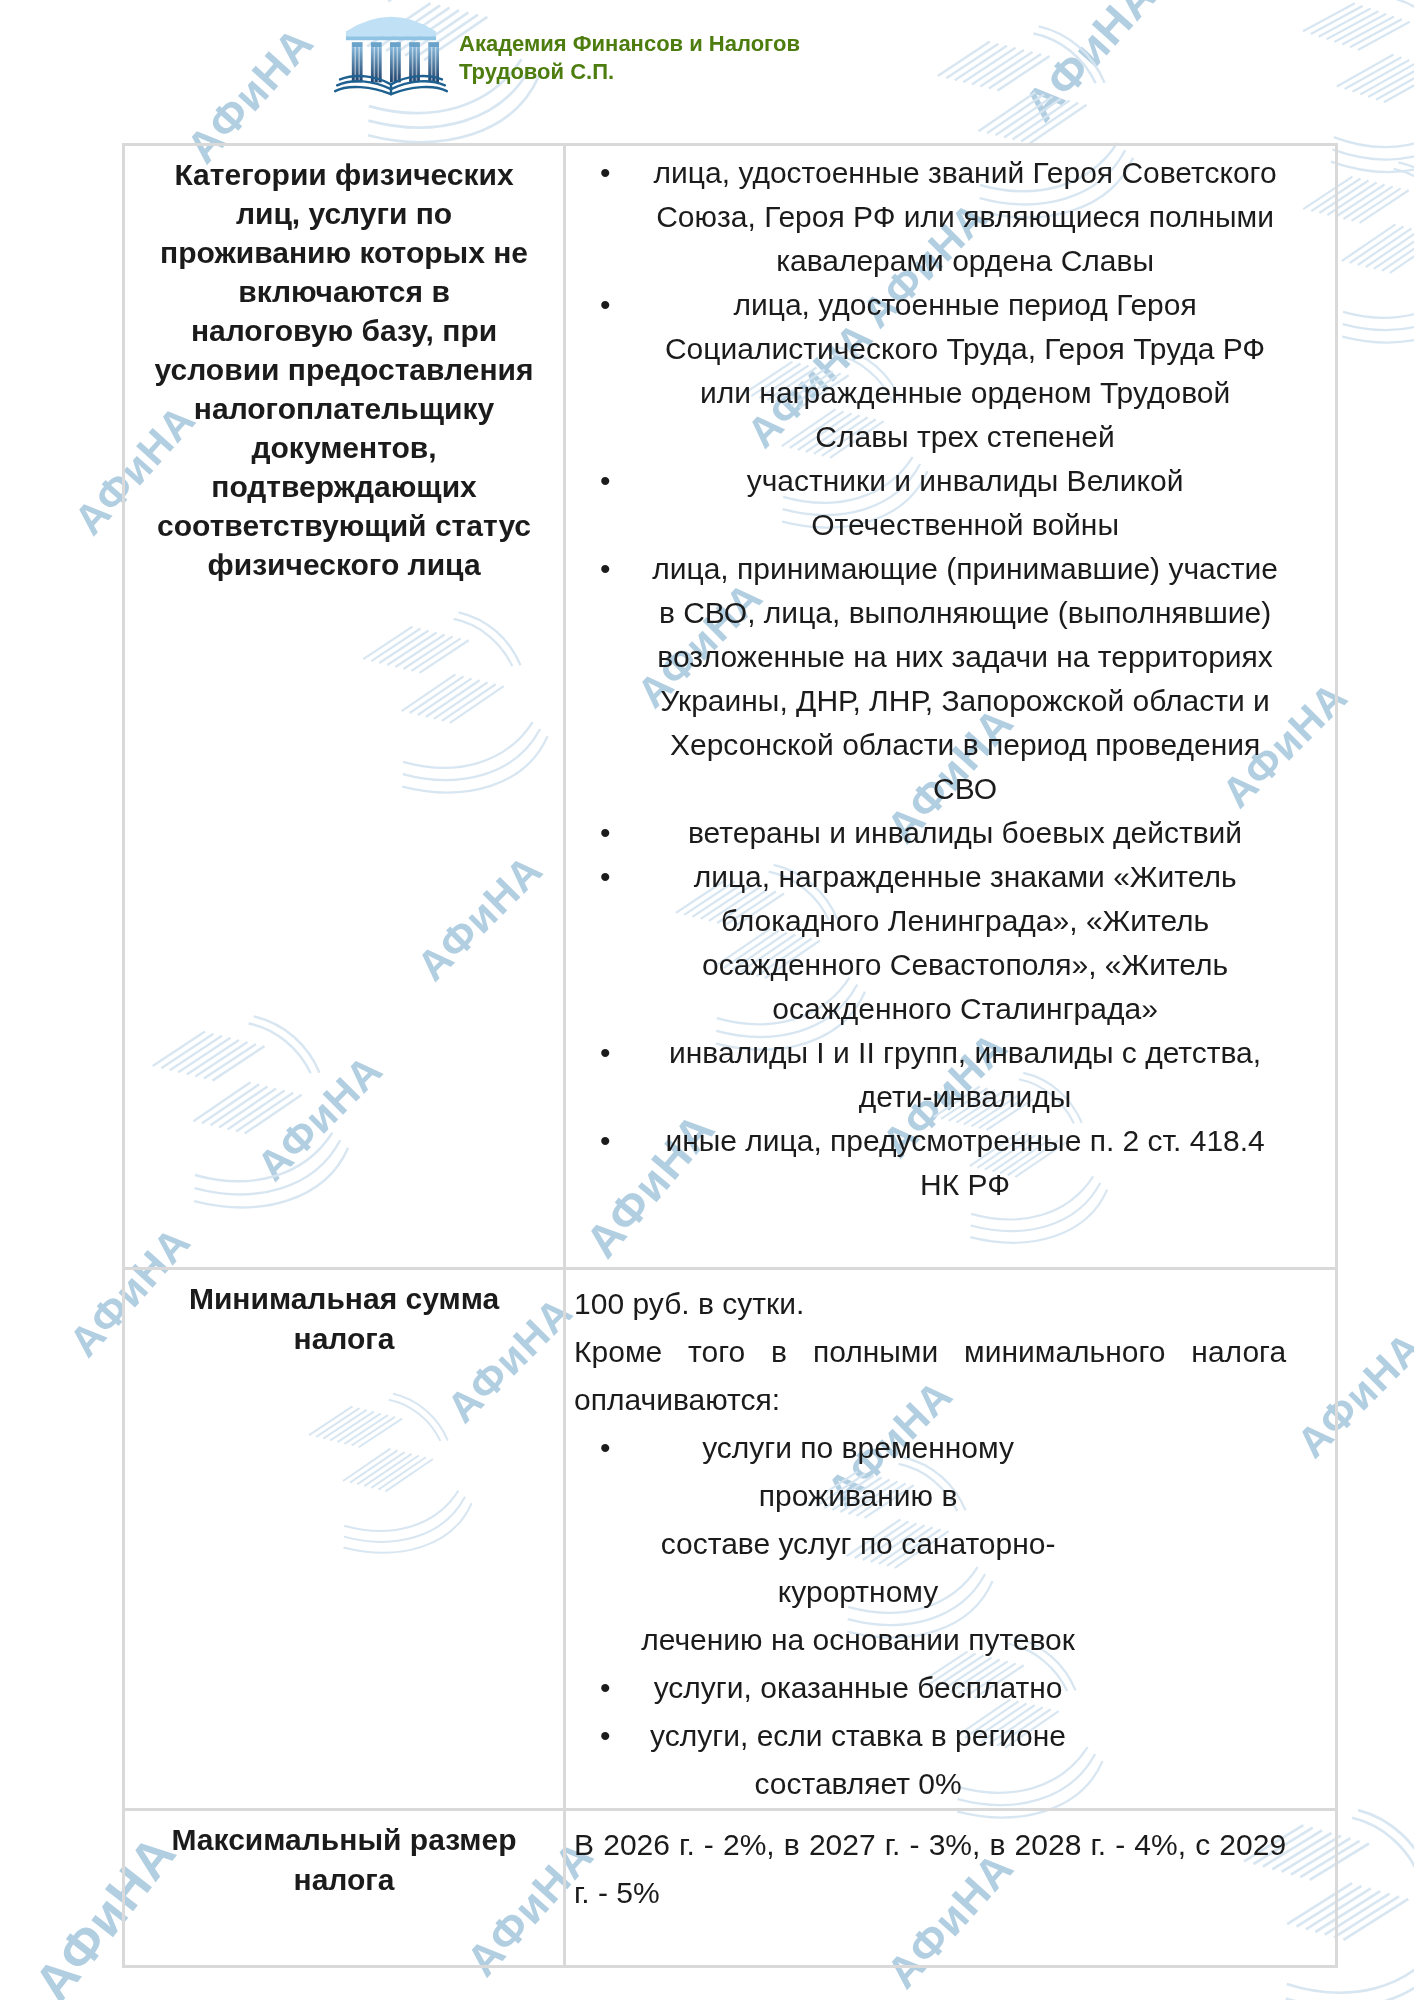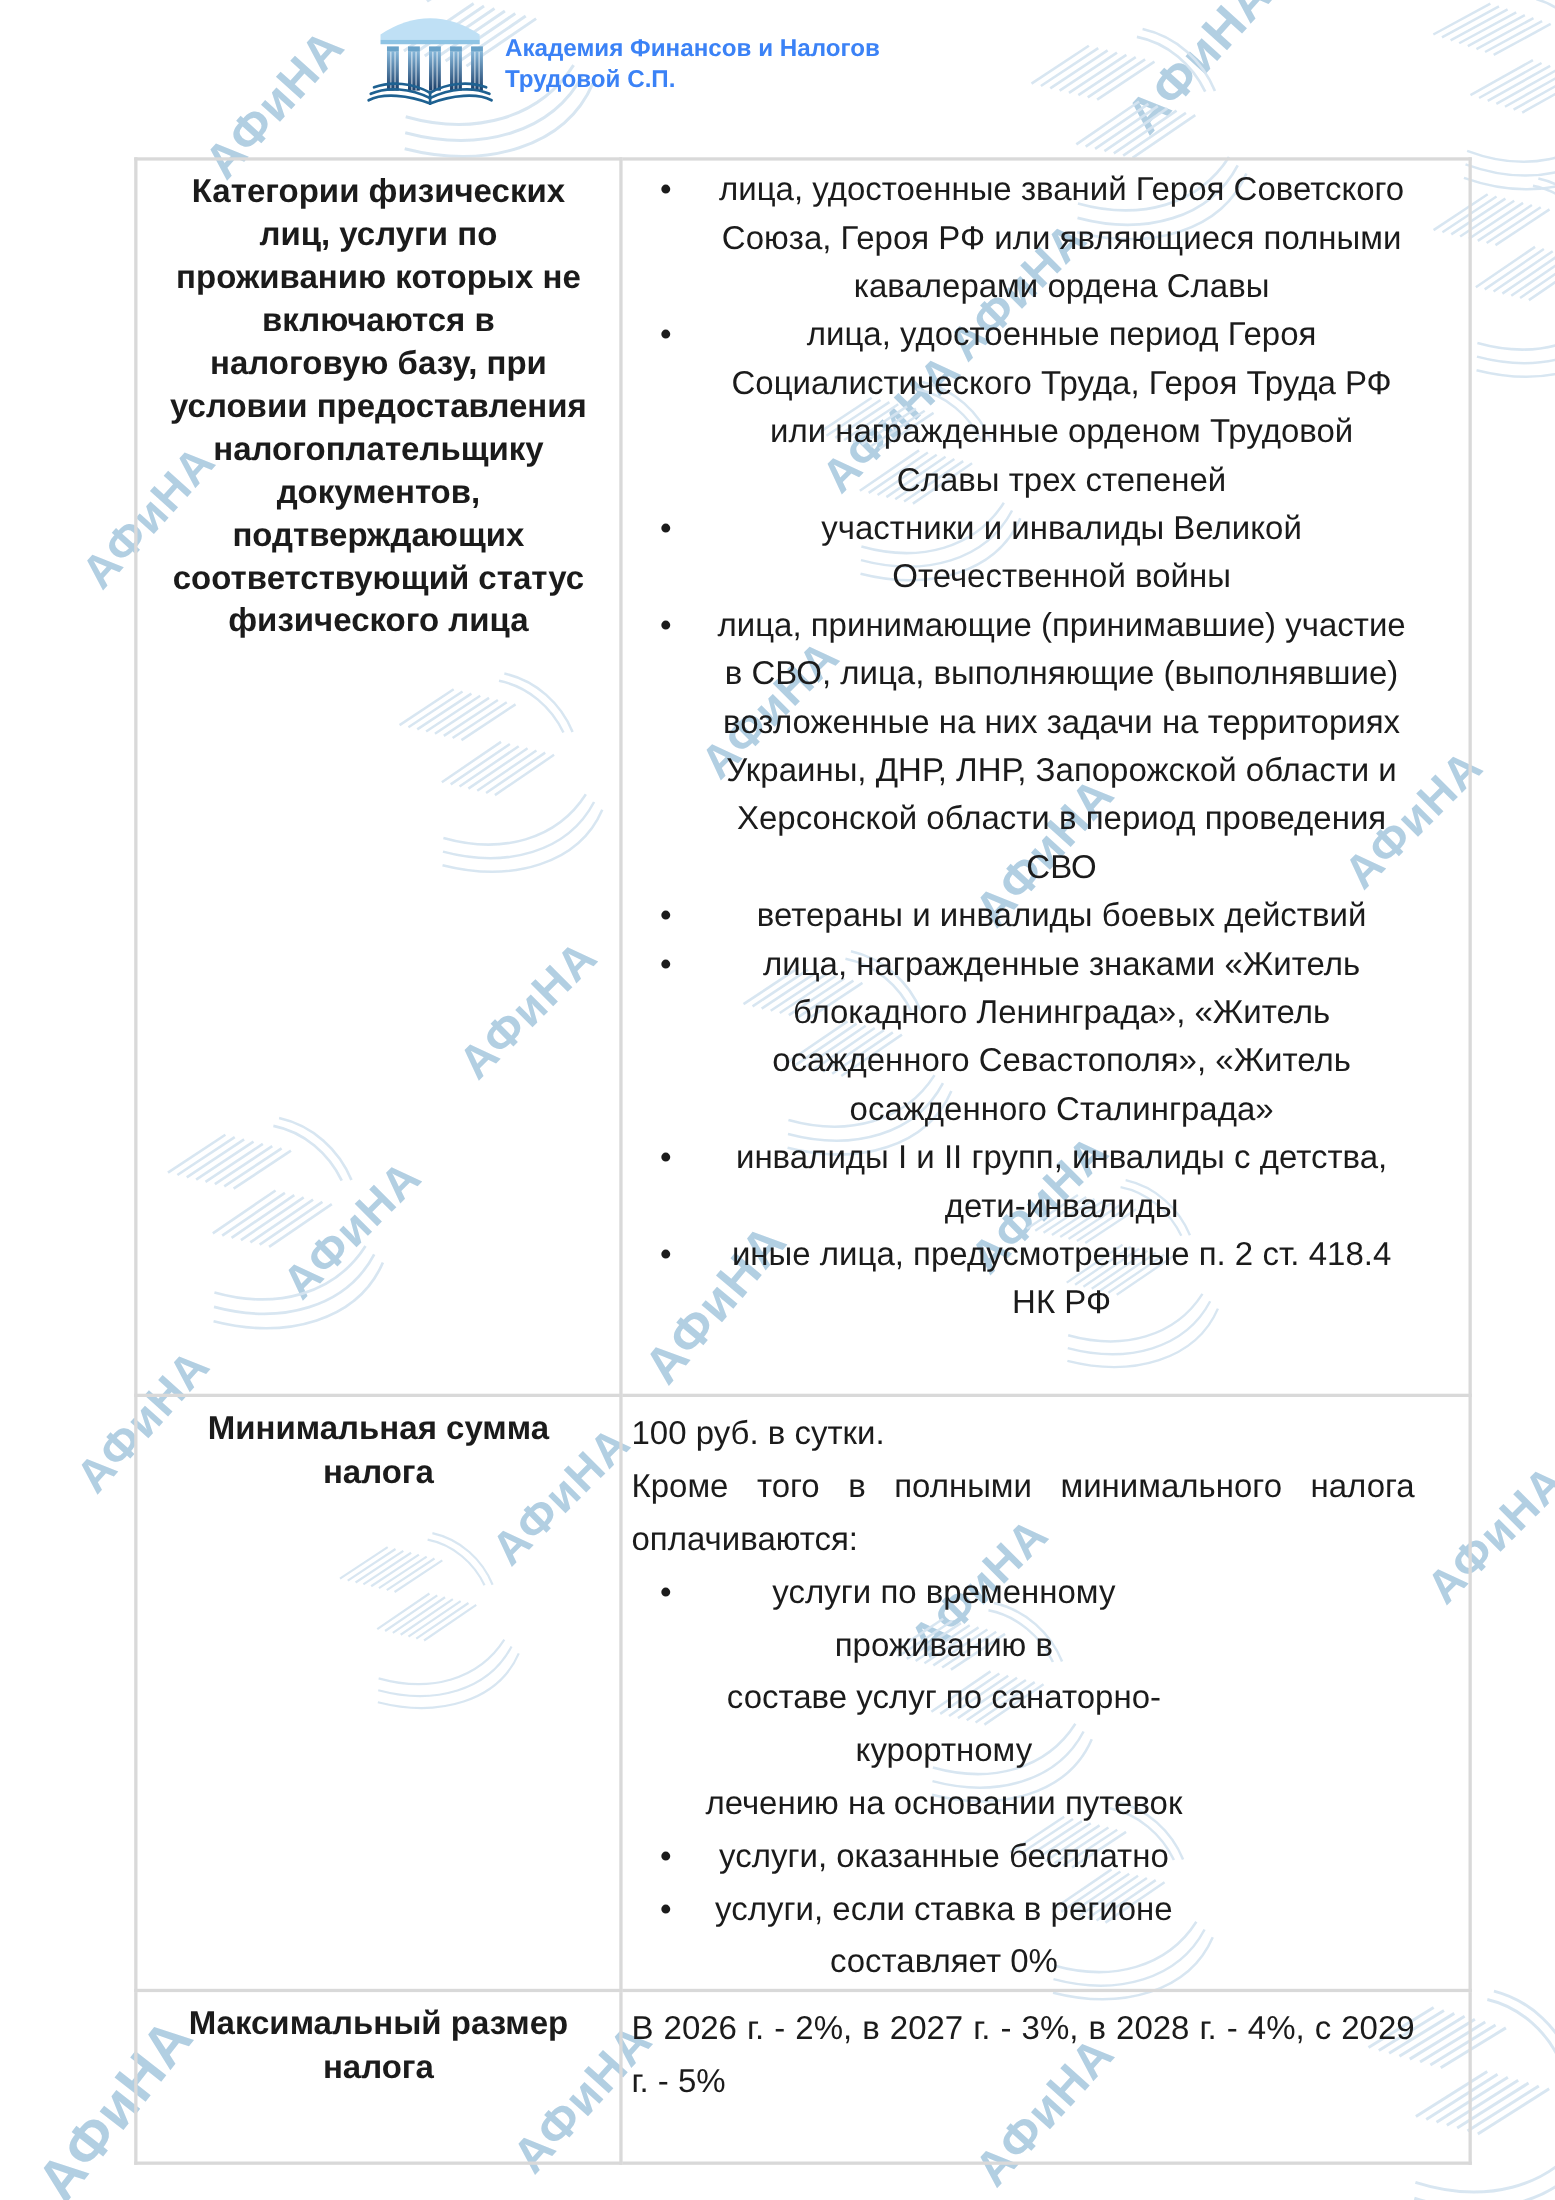"Академия Финансов и Налогов" .org-title { color: #3b82f6 -> #4d7c0f }
